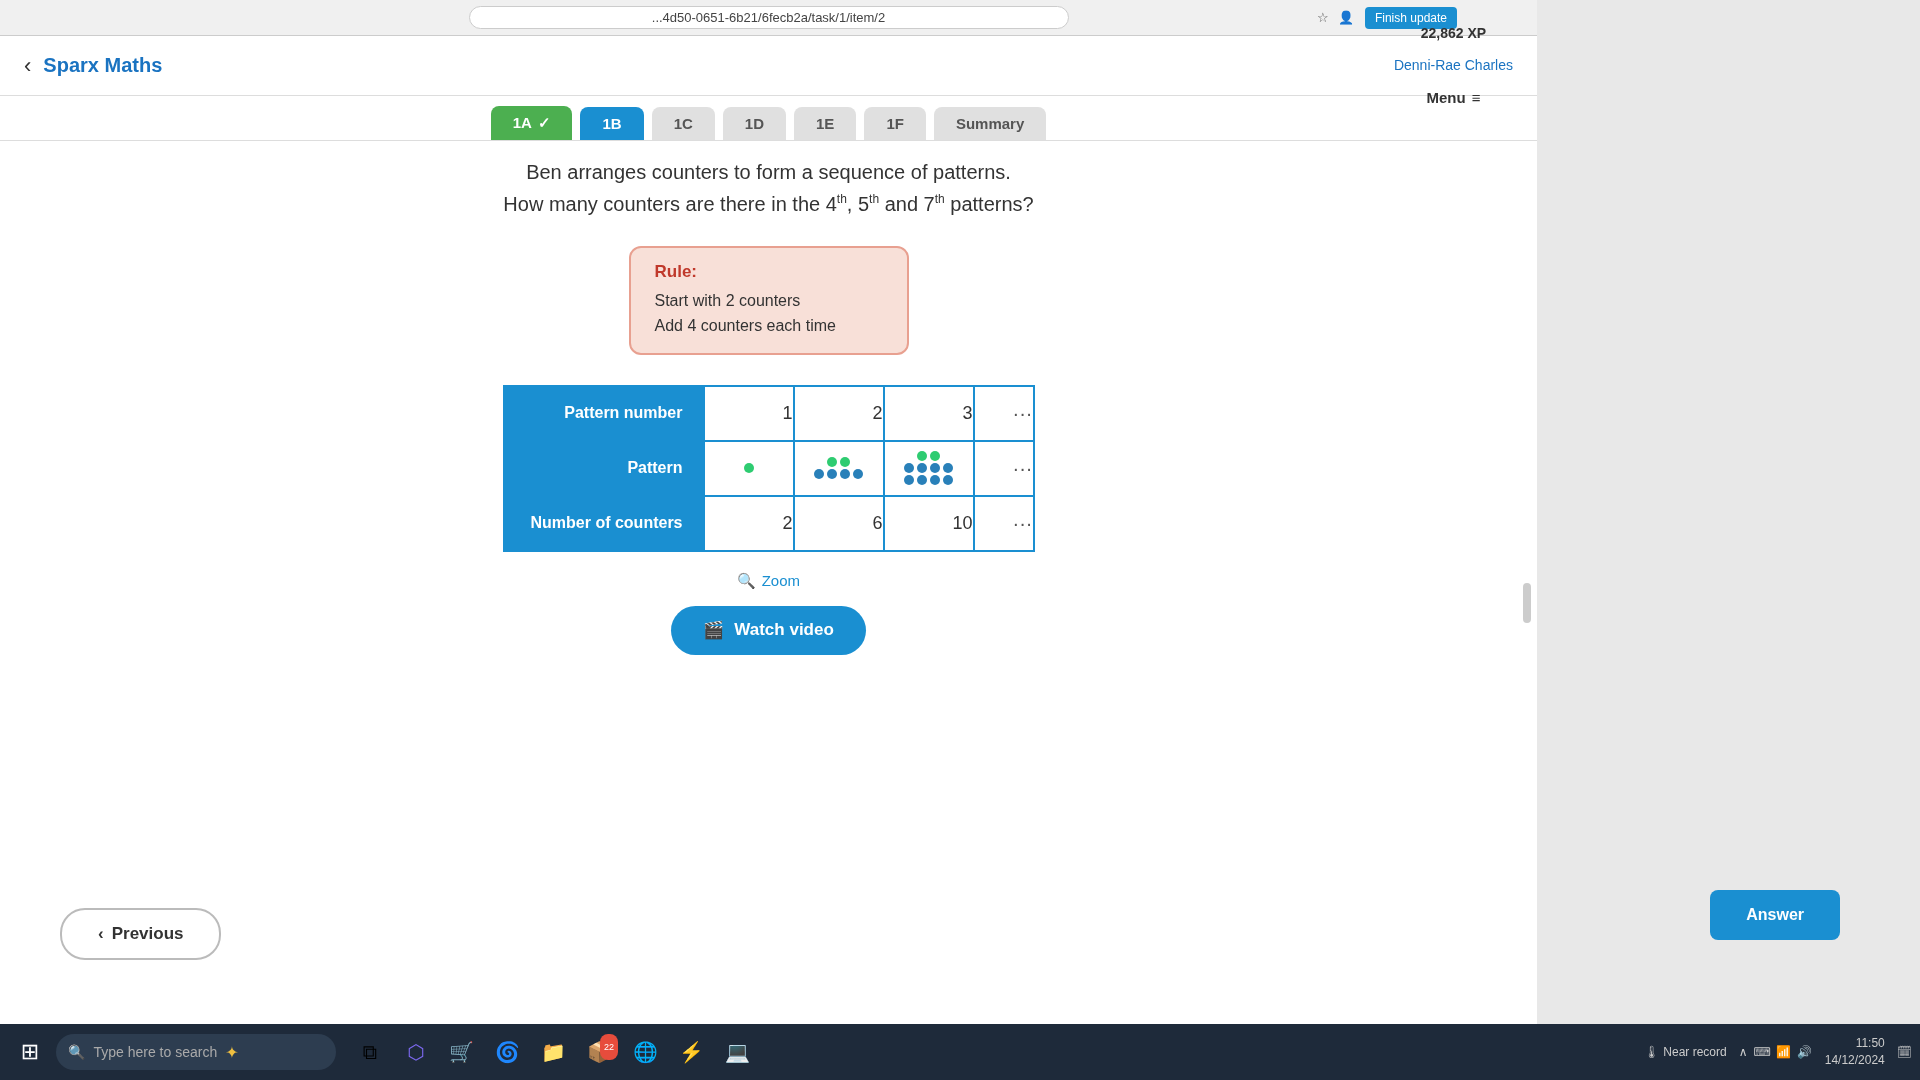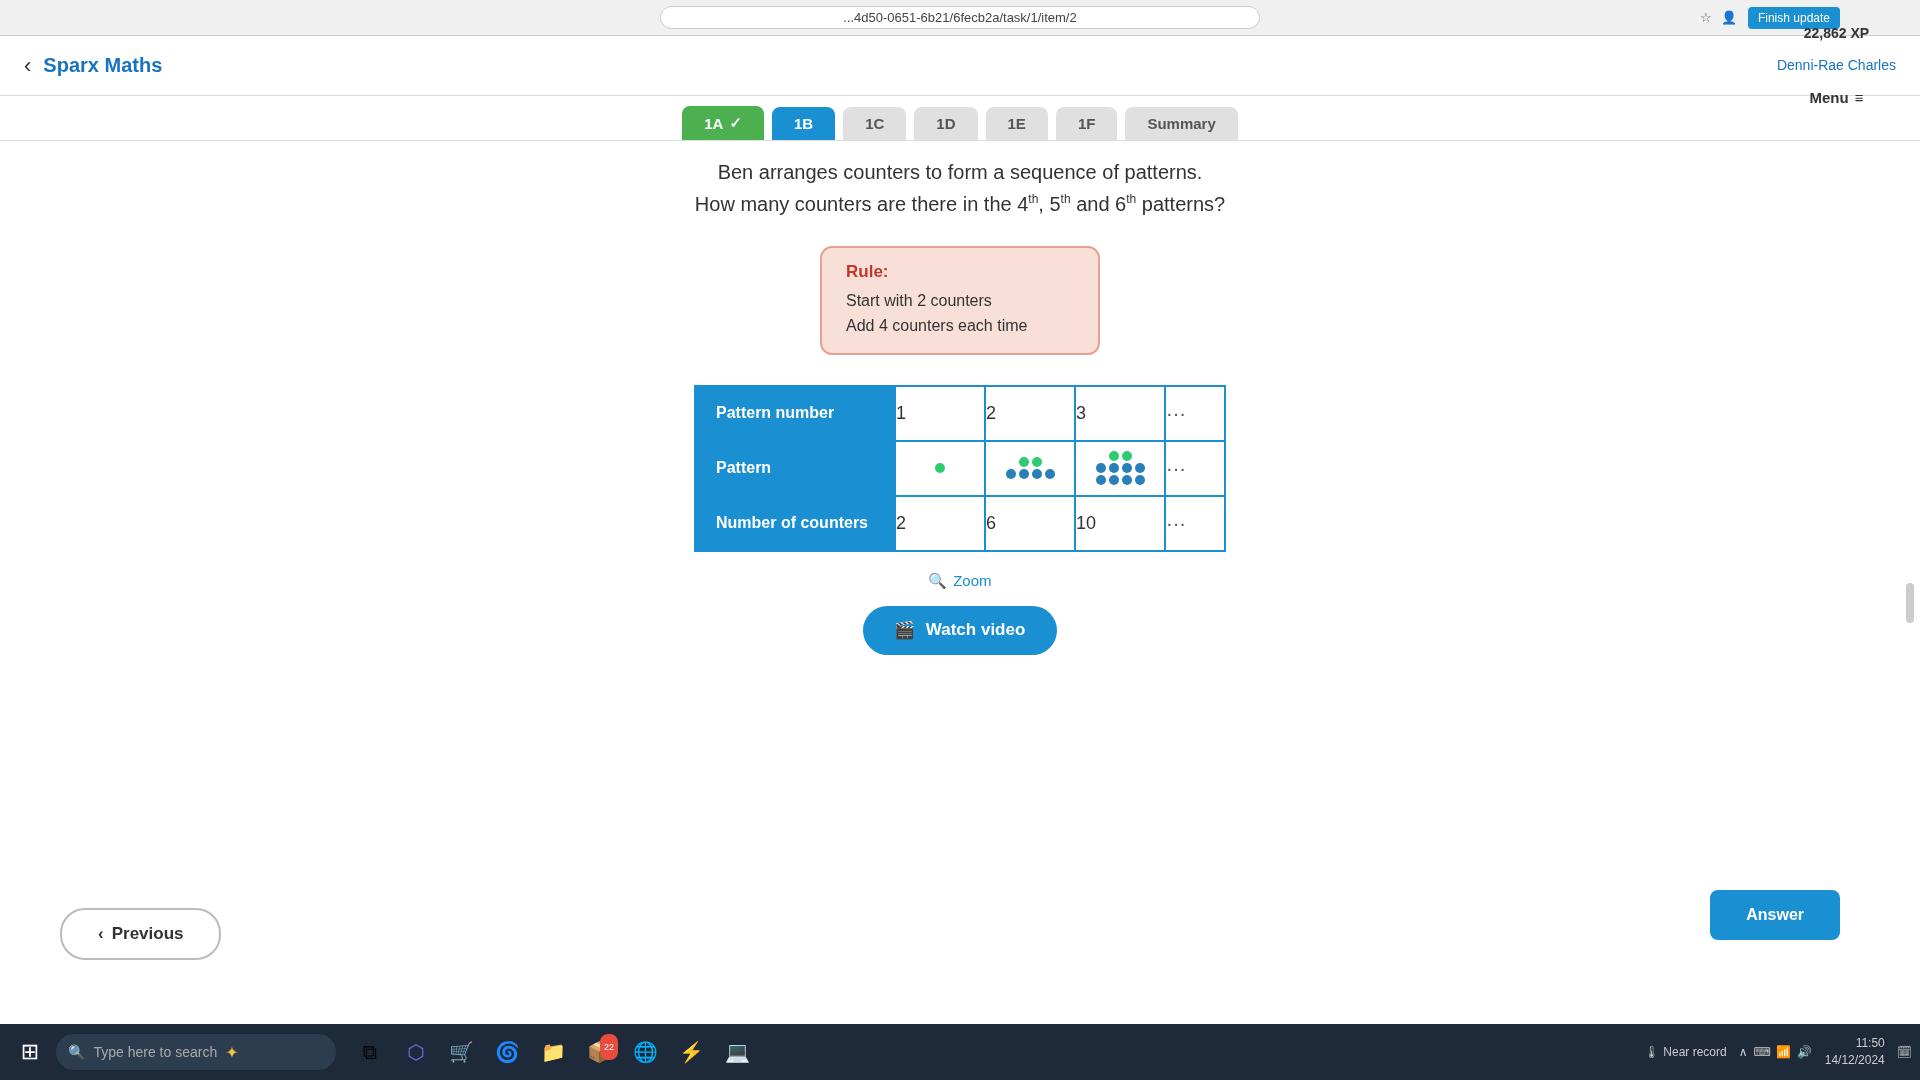"...4d50-0651-6b21/6fecb2a/task/1/item/2" .page-wrapper { width: 1920px -> 1537px }
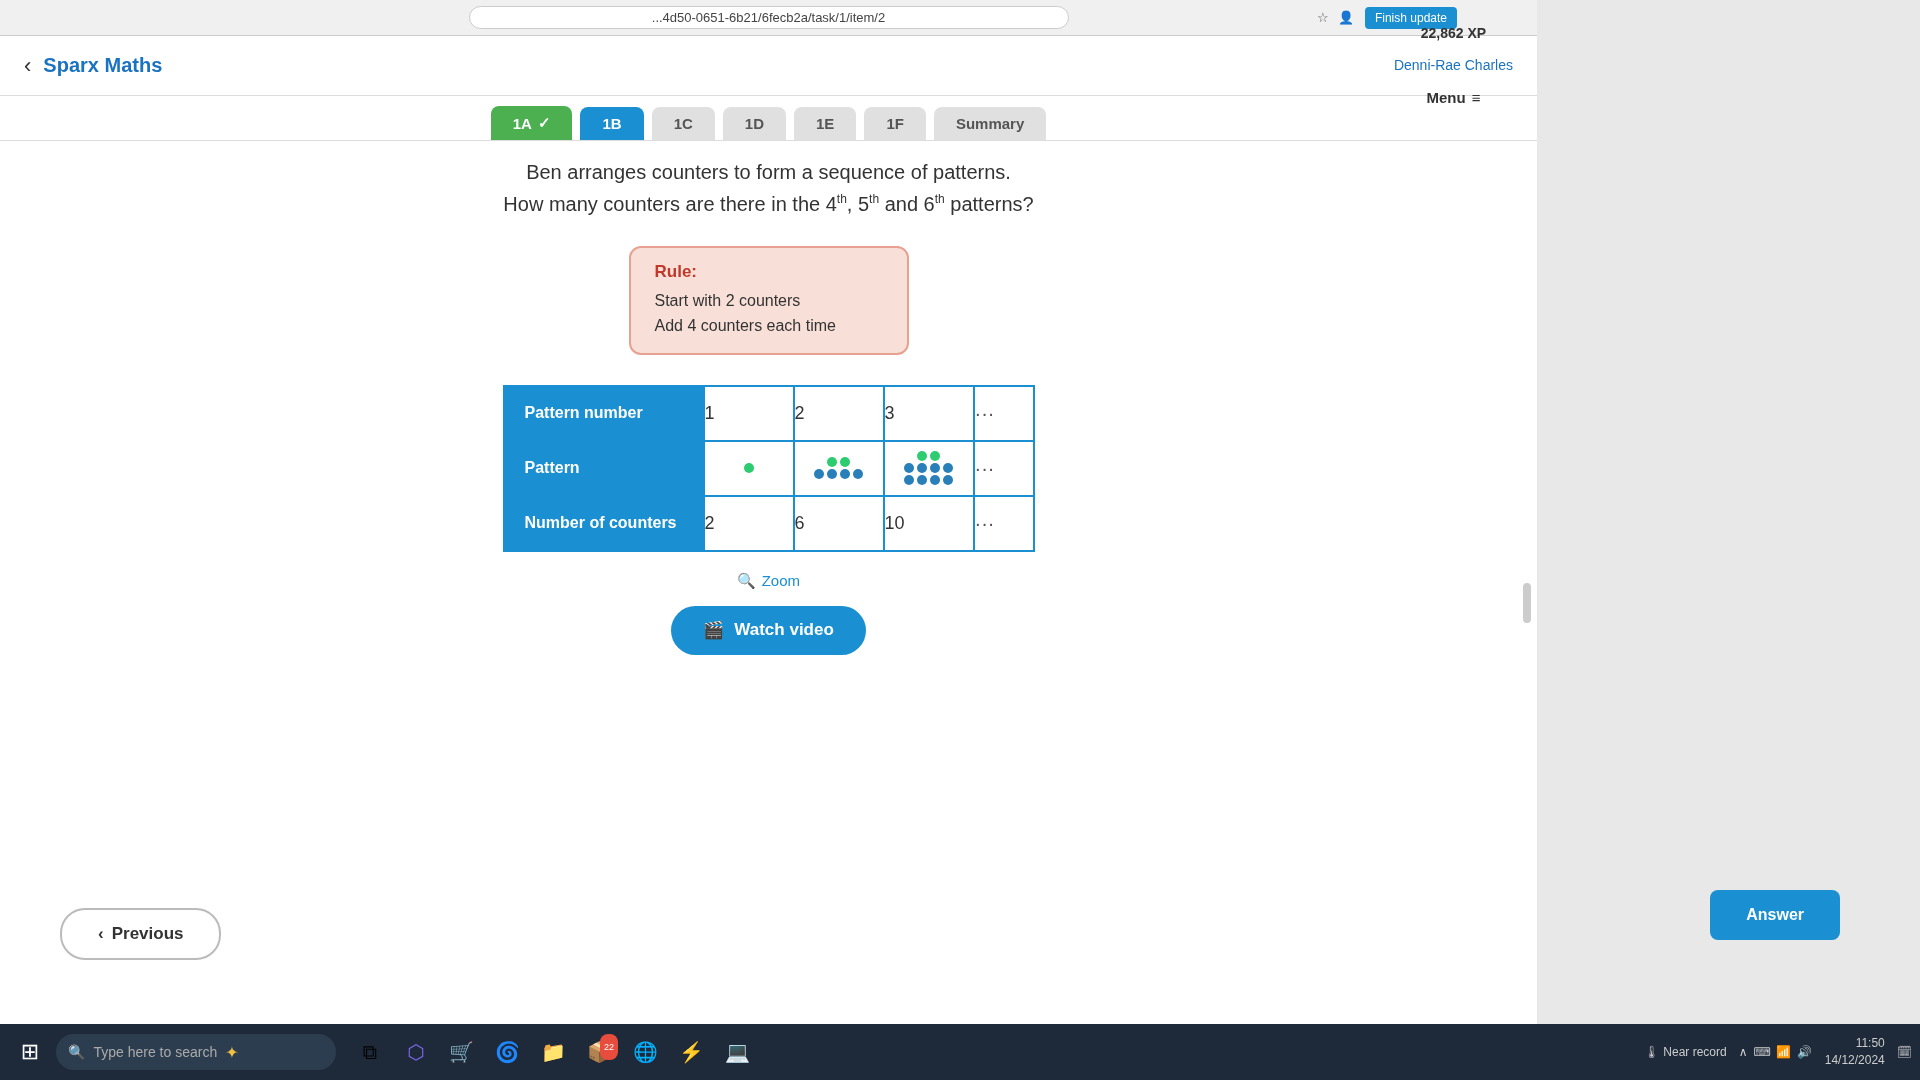"1A" .tab.completed { align-items: center -> none }
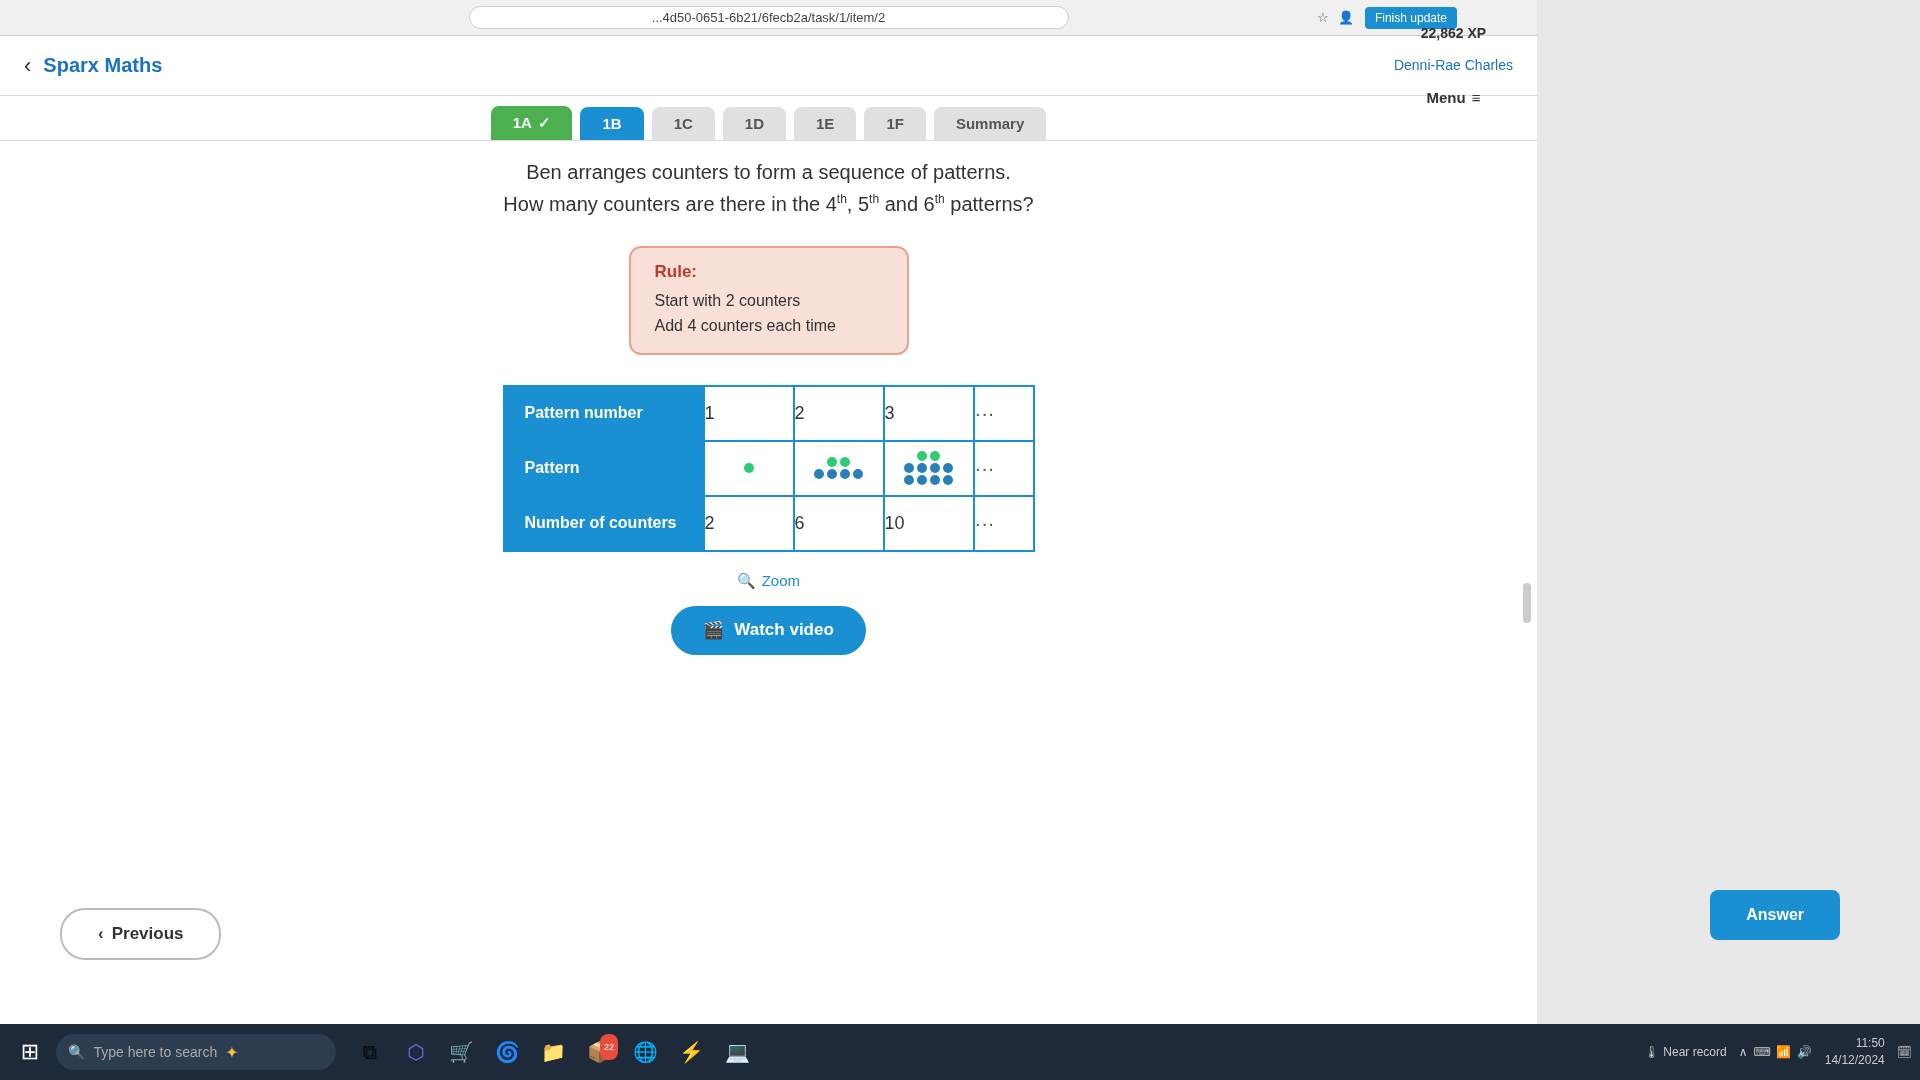"and 6" span { text: 6 -> 7 }
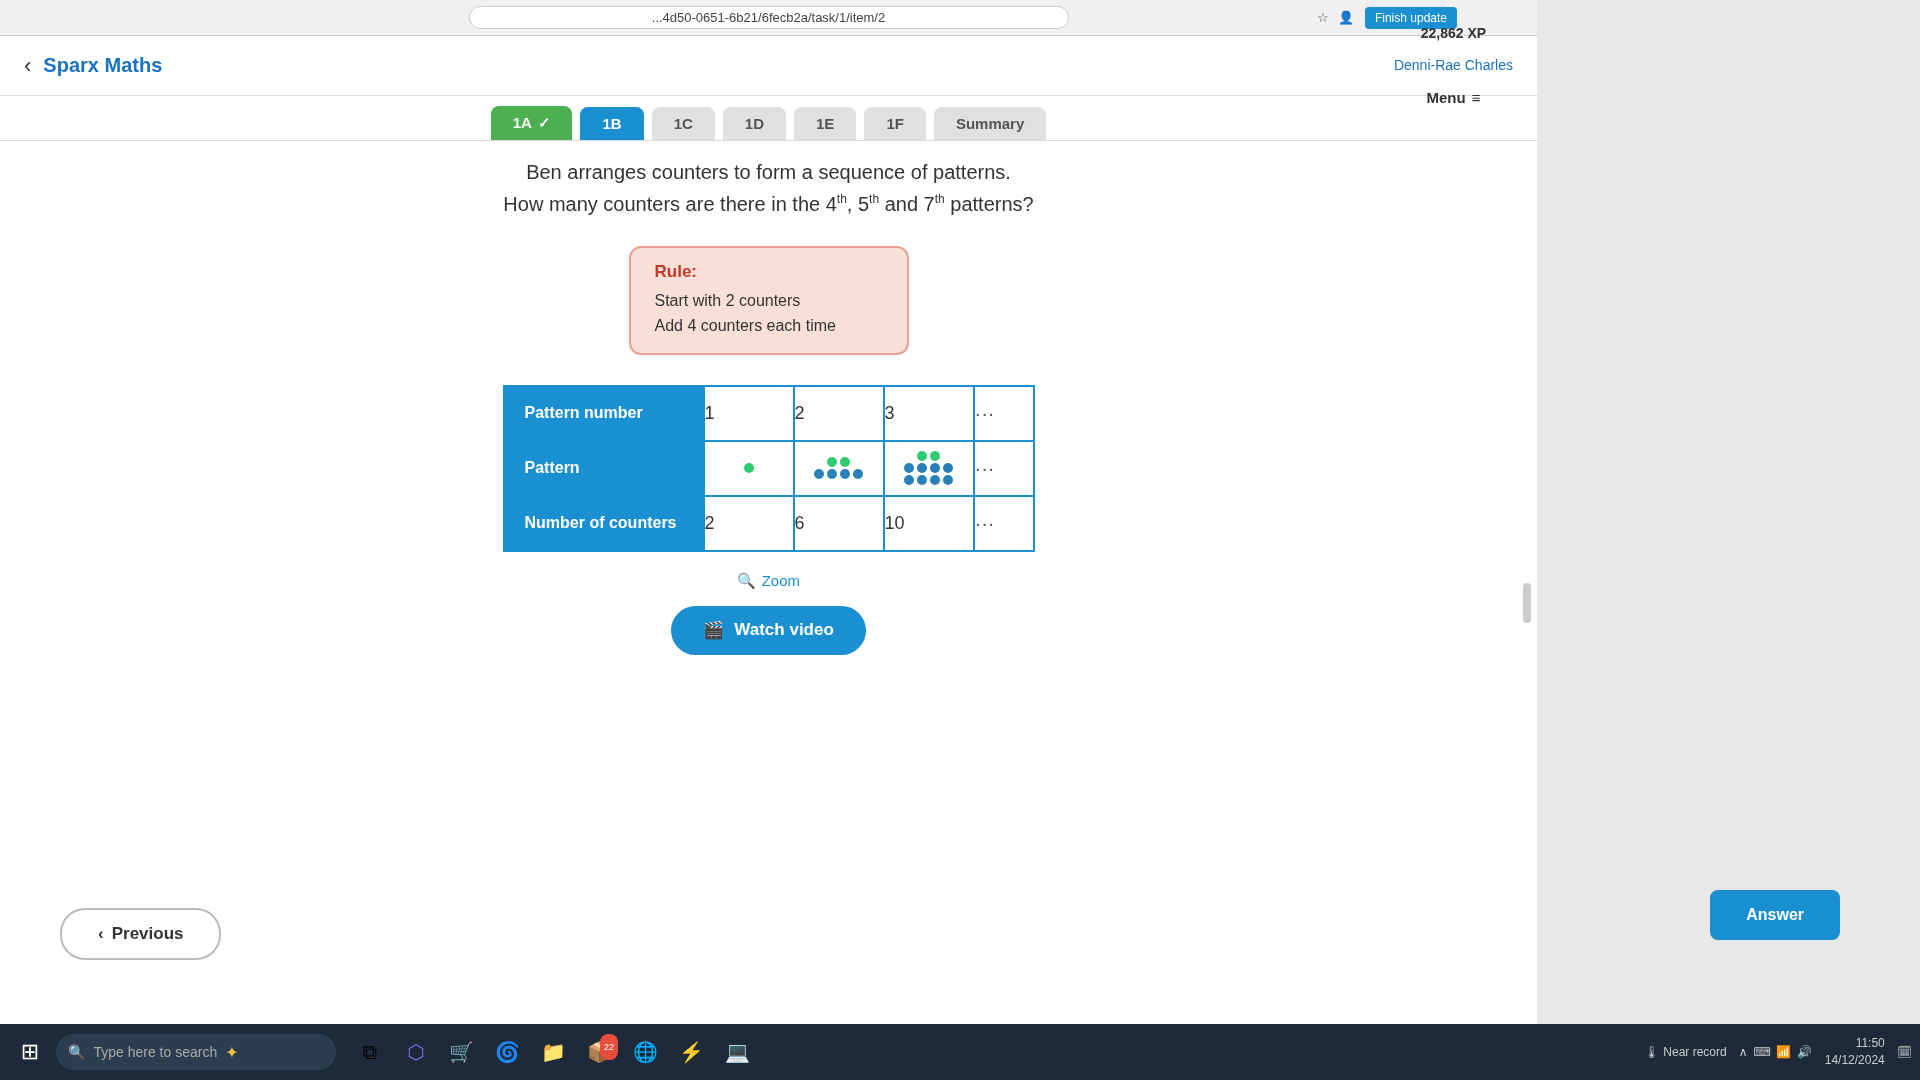"Pattern number" .pattern-table th, .pattern-table td { text-align: left -> right }
